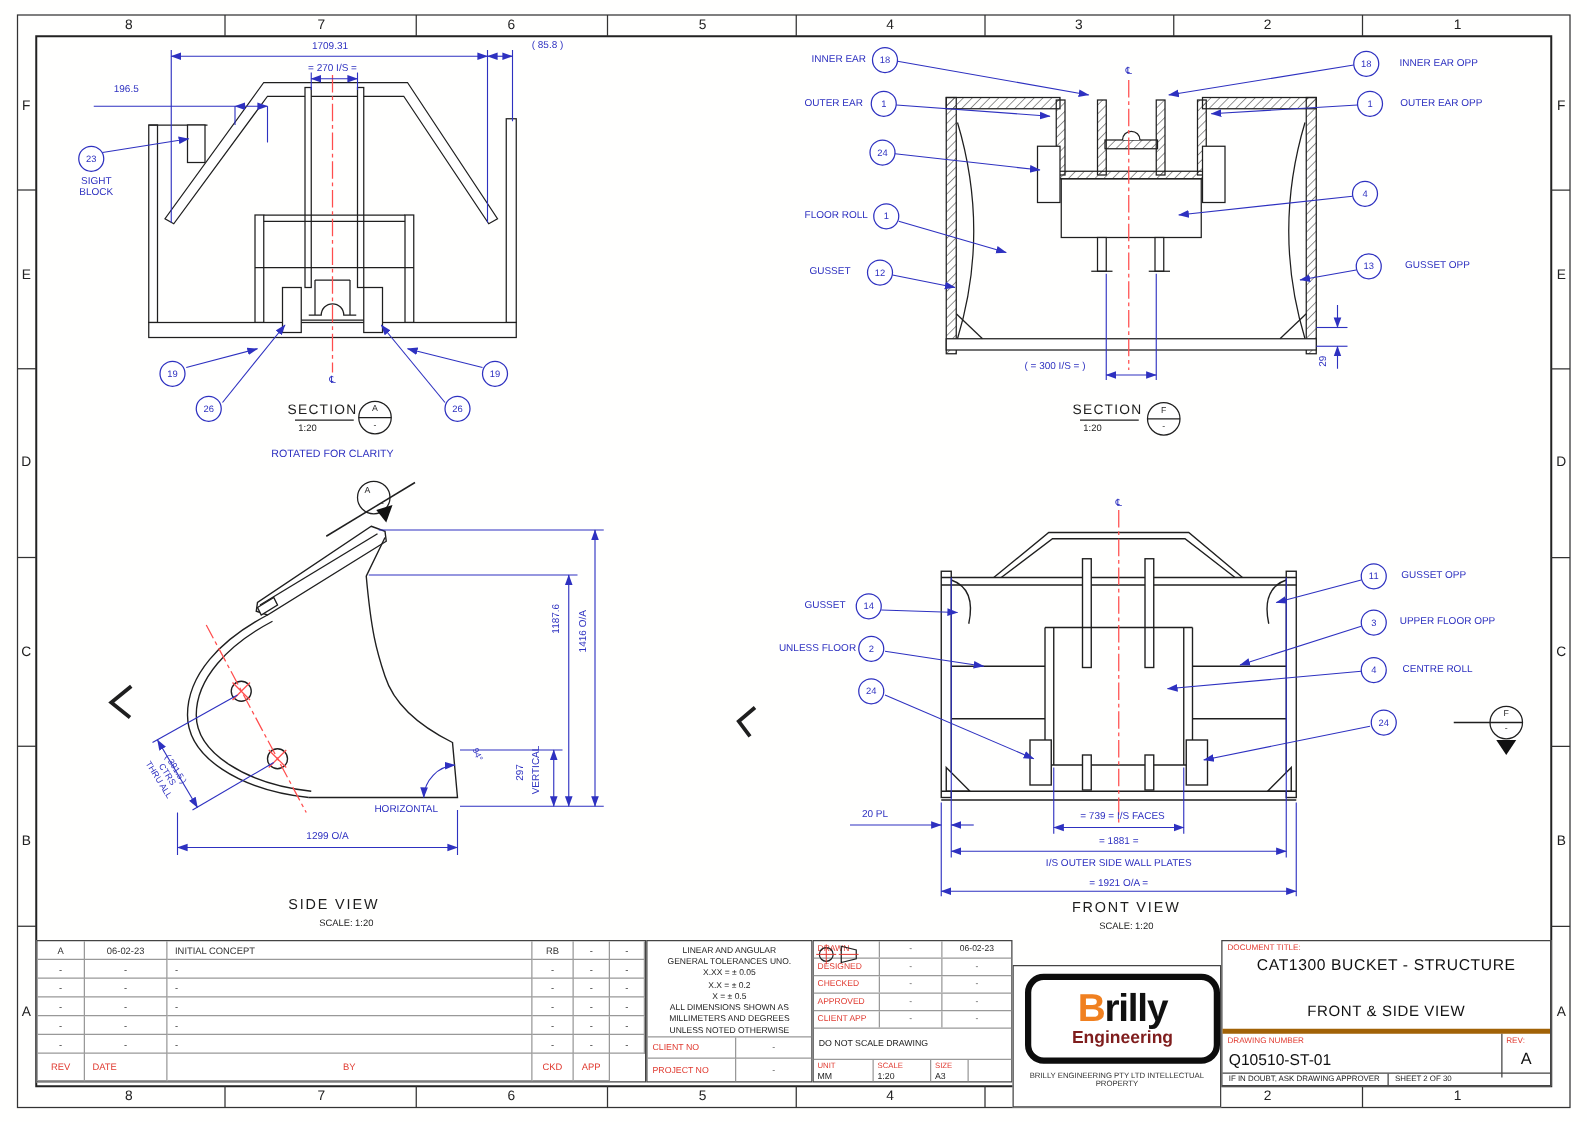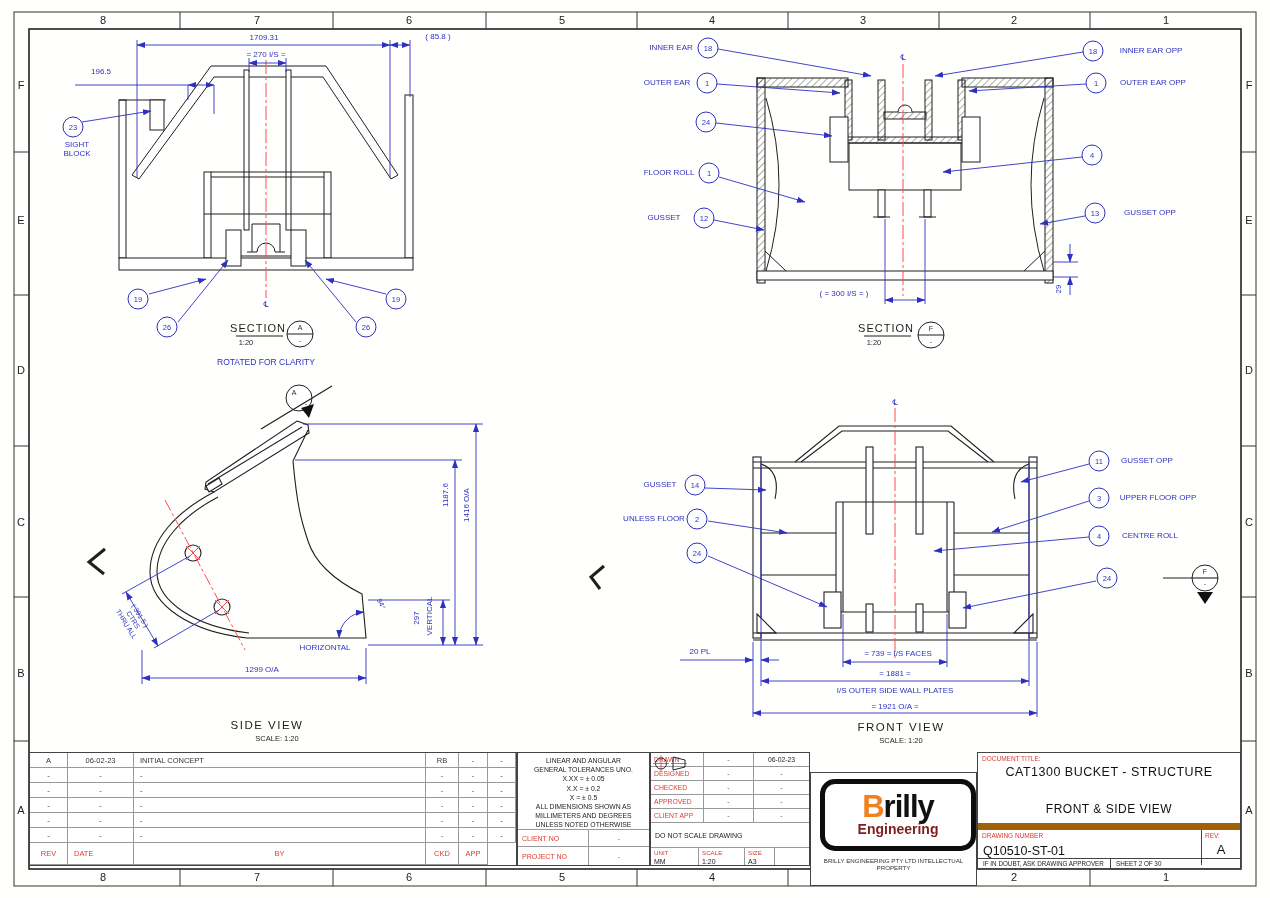"Q10510-ST-01" .tbrow2 { border-top: 7px solid #a16207 -> 4px solid #a16207 }
